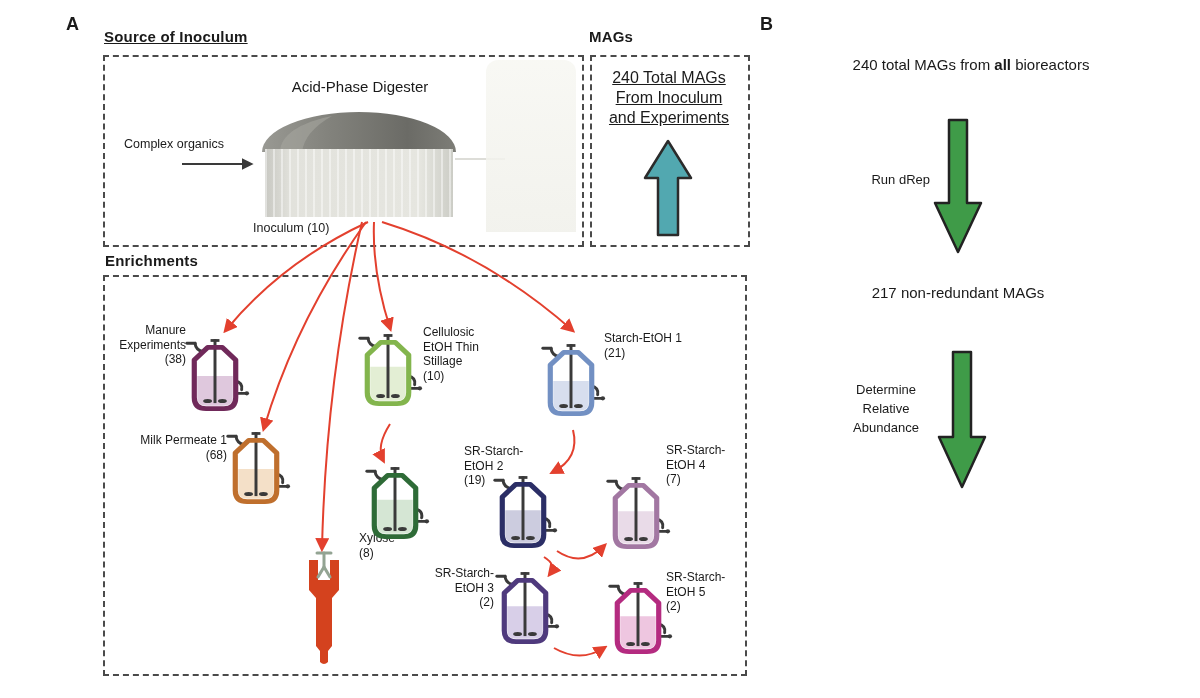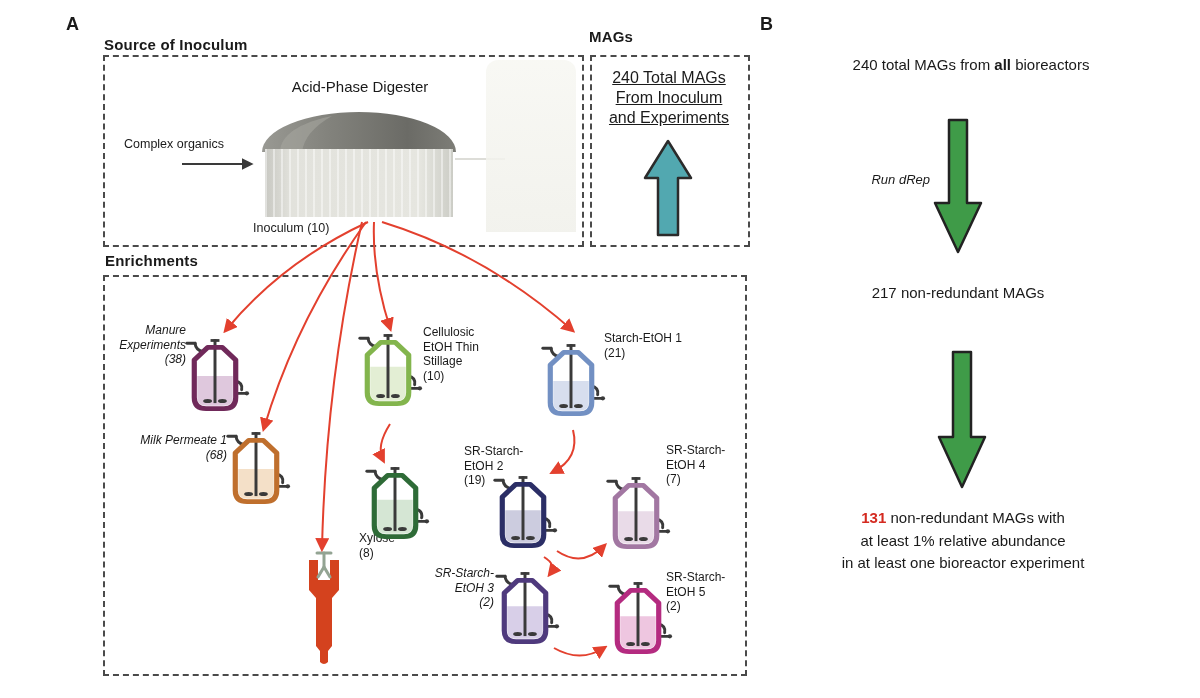"Source of Inoculum" .src-title { text-decoration: none -> underline; top: 36px -> 28px }
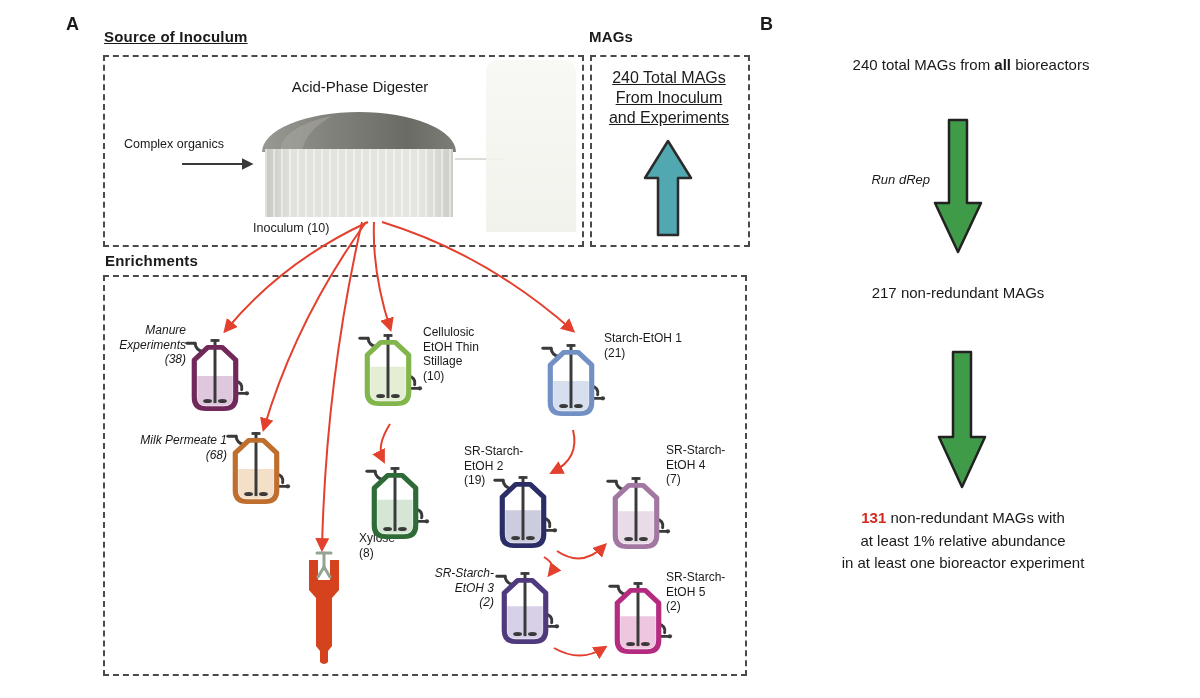"Run dRep" .right { font-style: italic -> none }
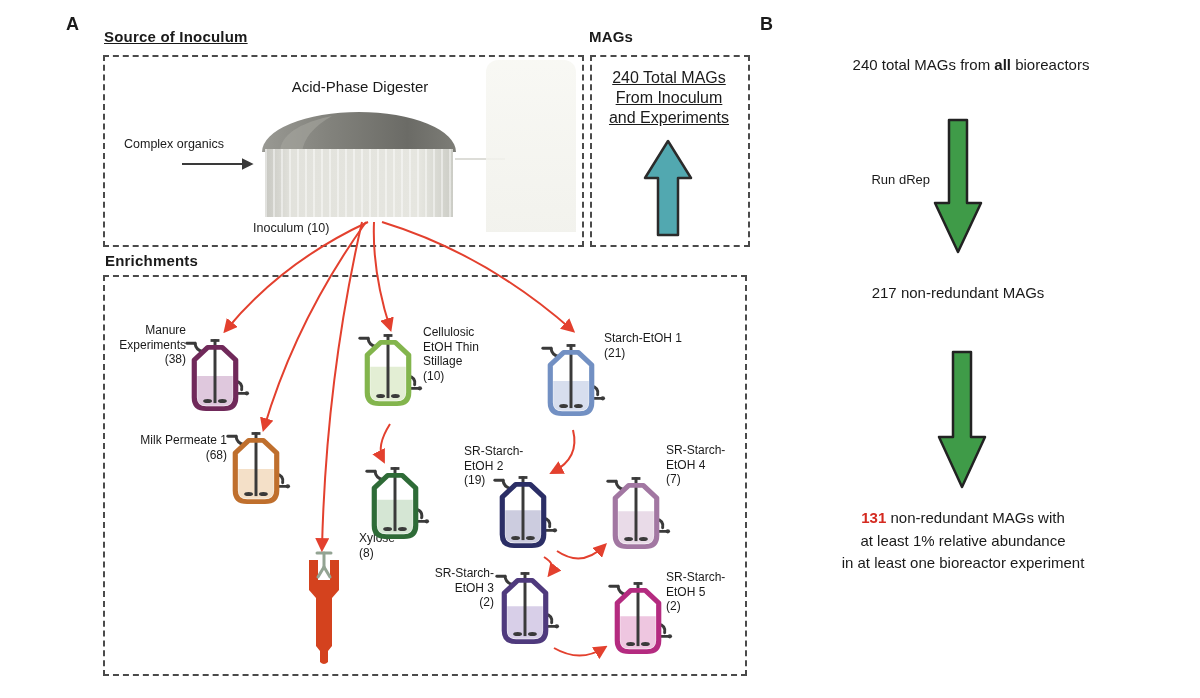"Determine" div.abs { html: none -> <div> <span>Determine</span> <span>Relative</span> <span>Abundance</span> </div> }
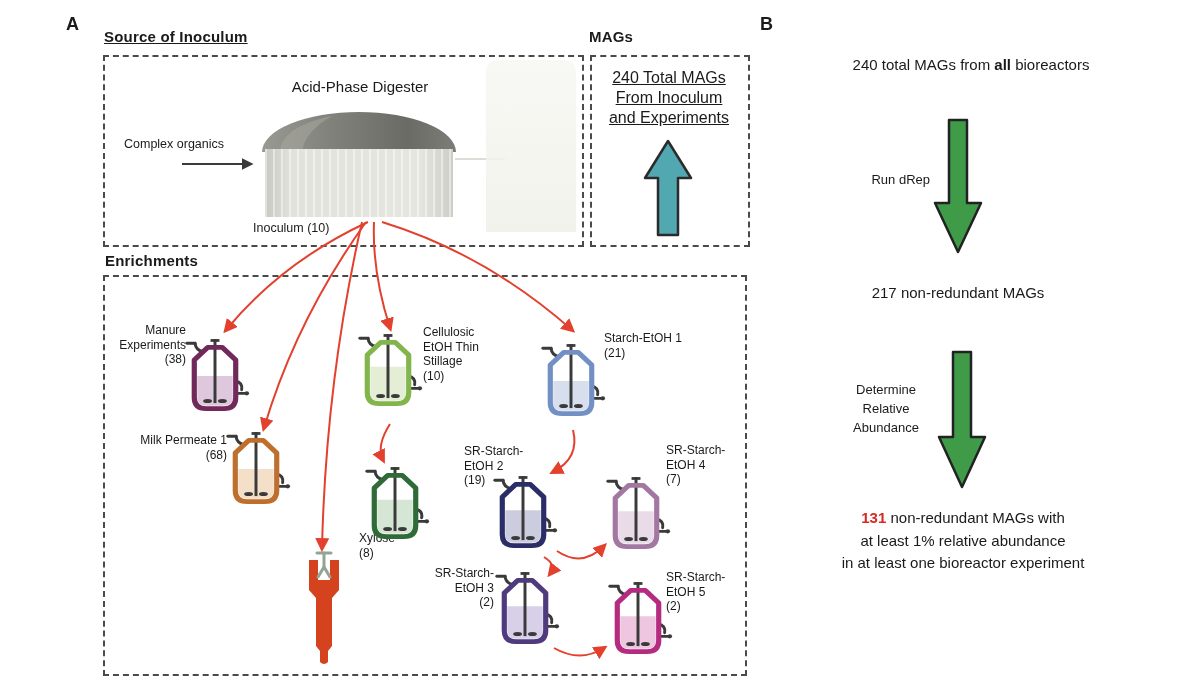"131 non-redundant MAGs with" div.abs { html: <div> <span>131</span><span> non-redundant MAGs with</span><br> <span>at least 1% relative abundance</span><br> <span>in at least one bioreactor experiment</span> </div> -> none }
